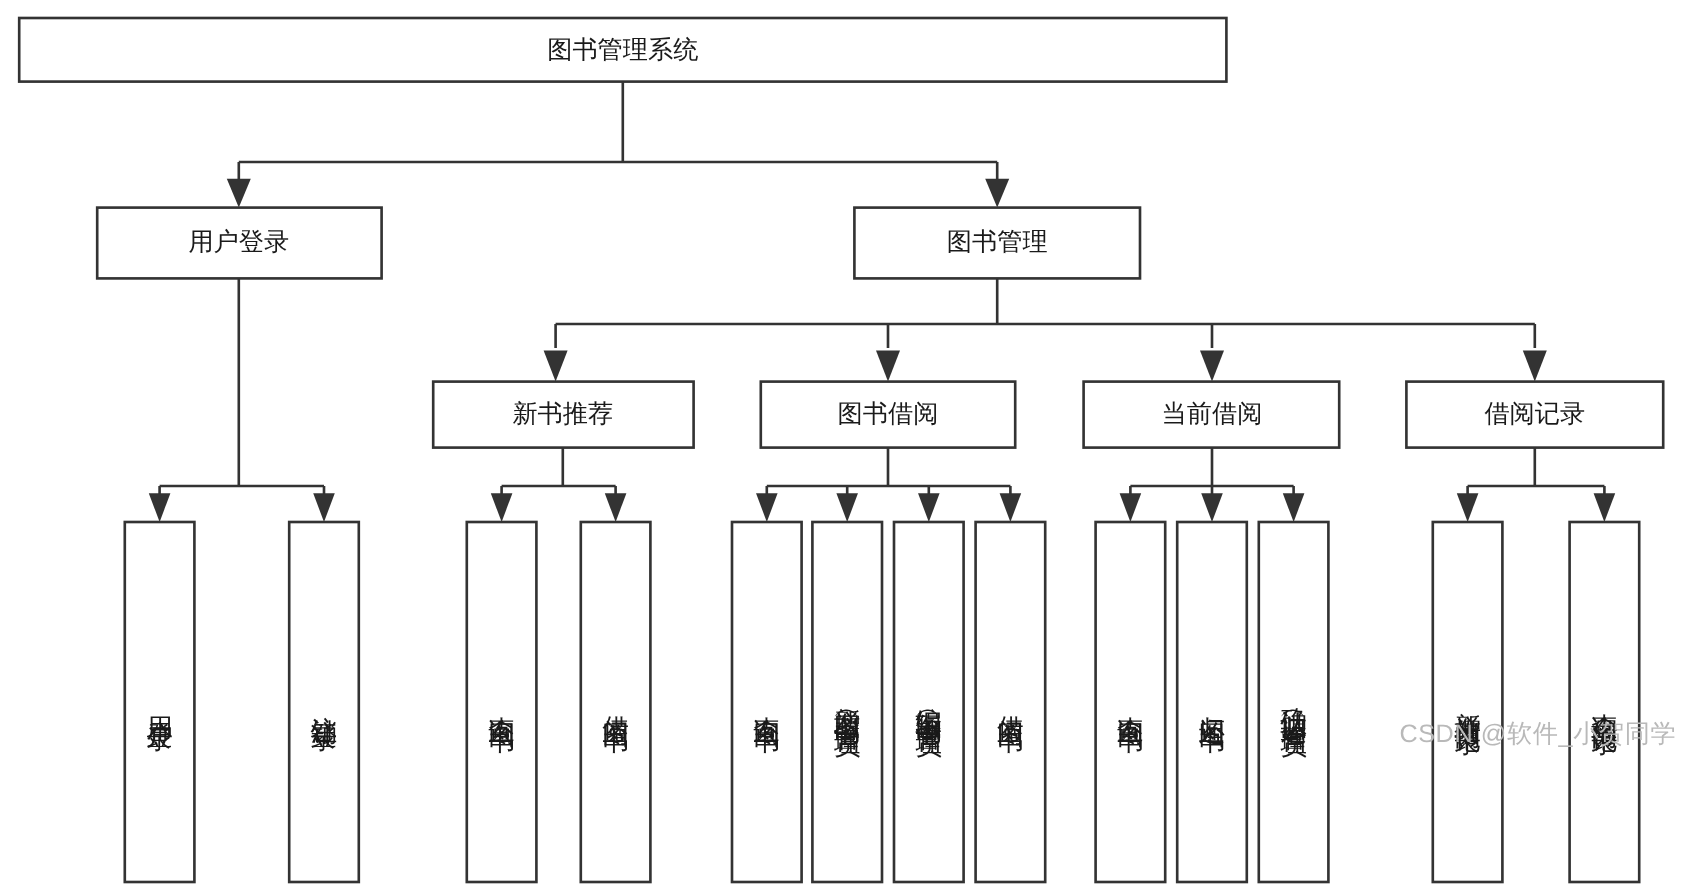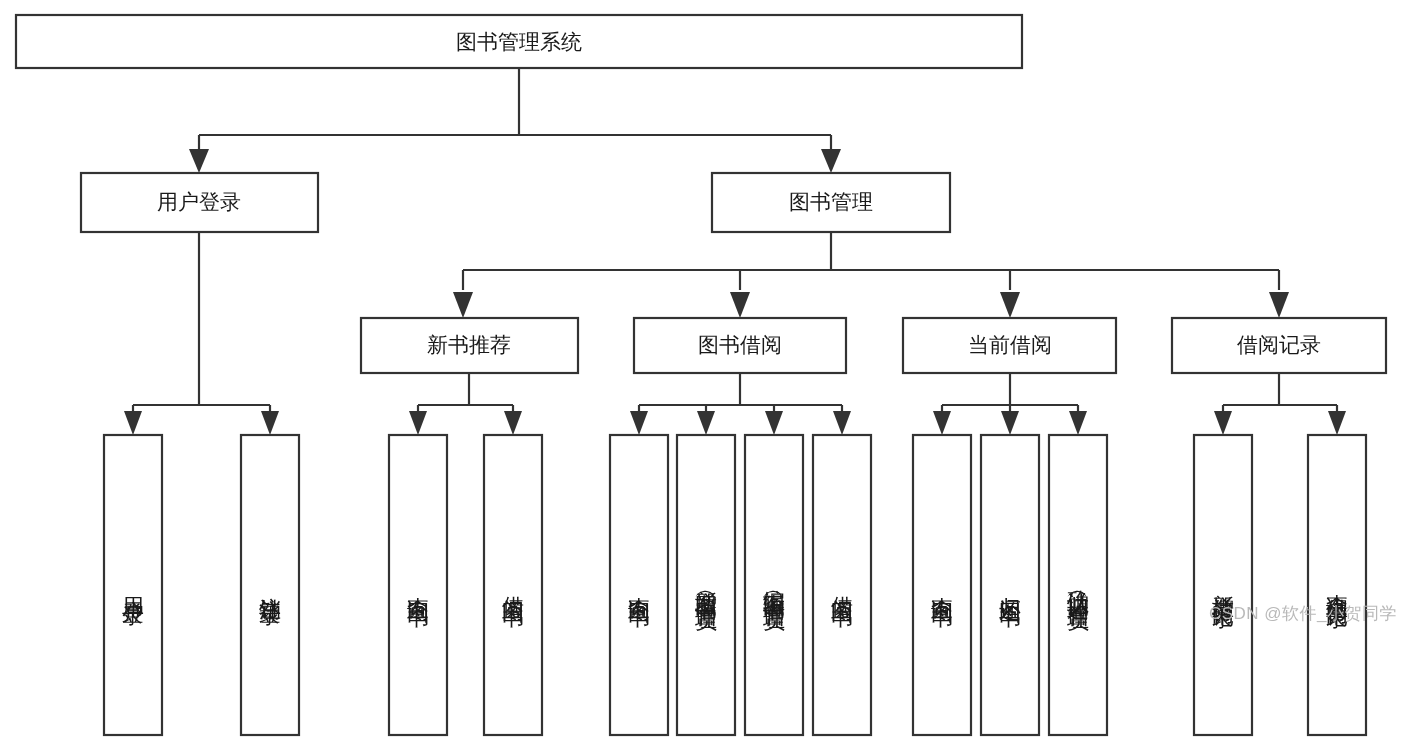"CSDN @软件_小贺同学" .watermark { font-size: 17px -> 21px }
